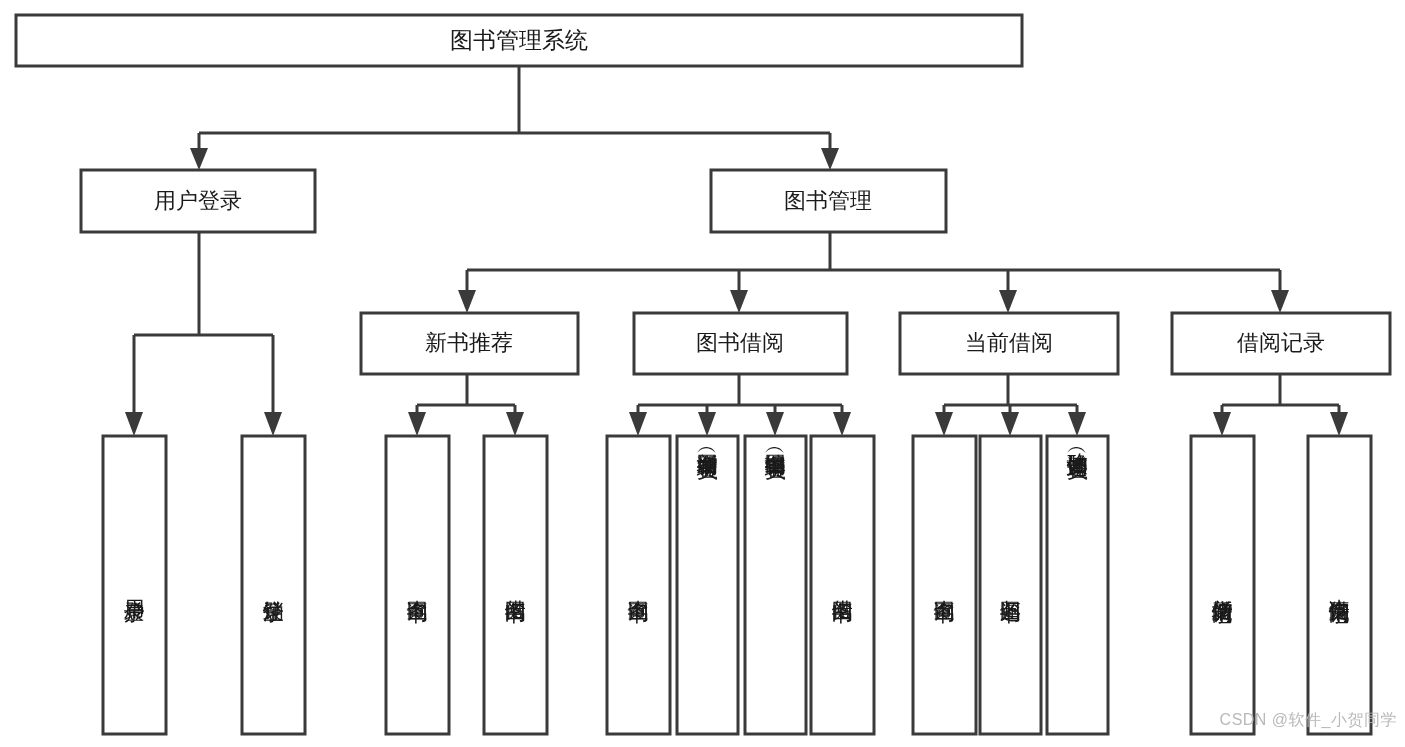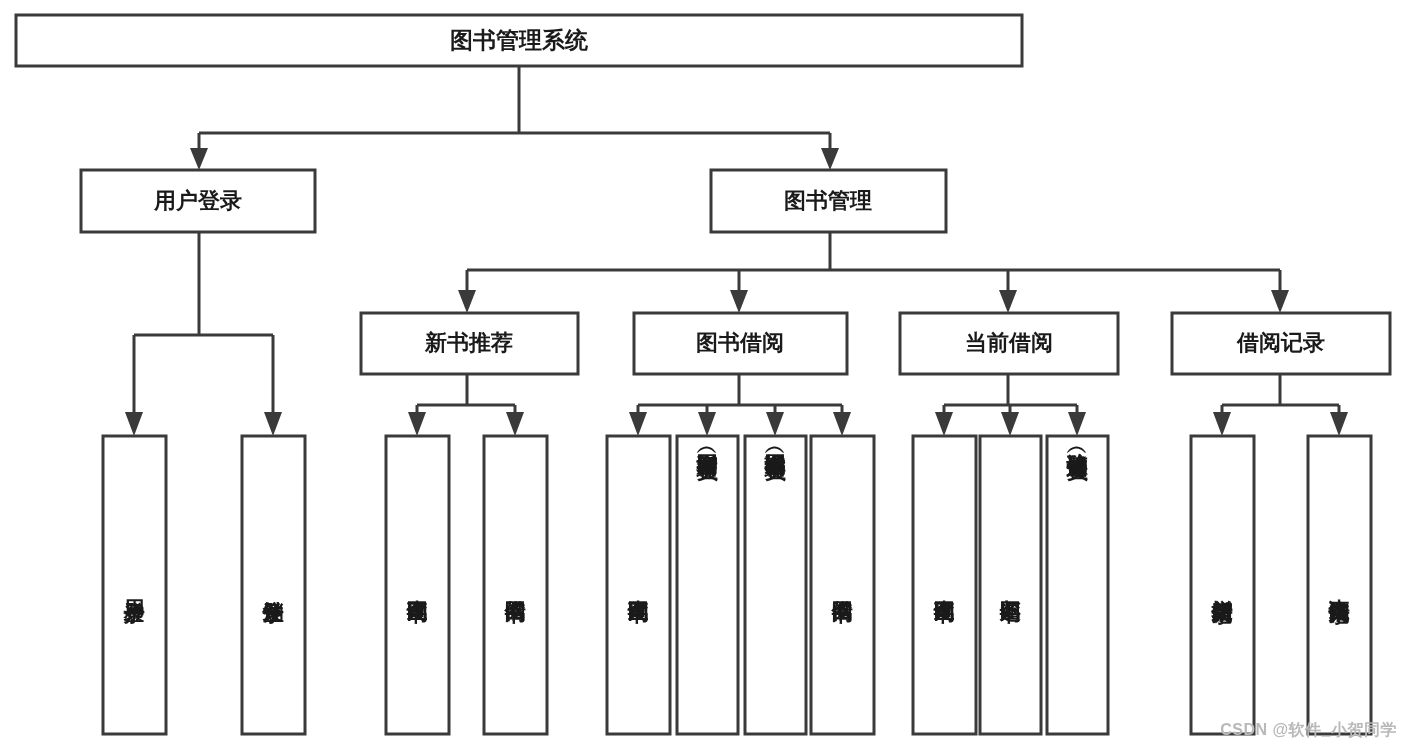"图书管理系统" #diagram-root { font-weight: bold -> none }
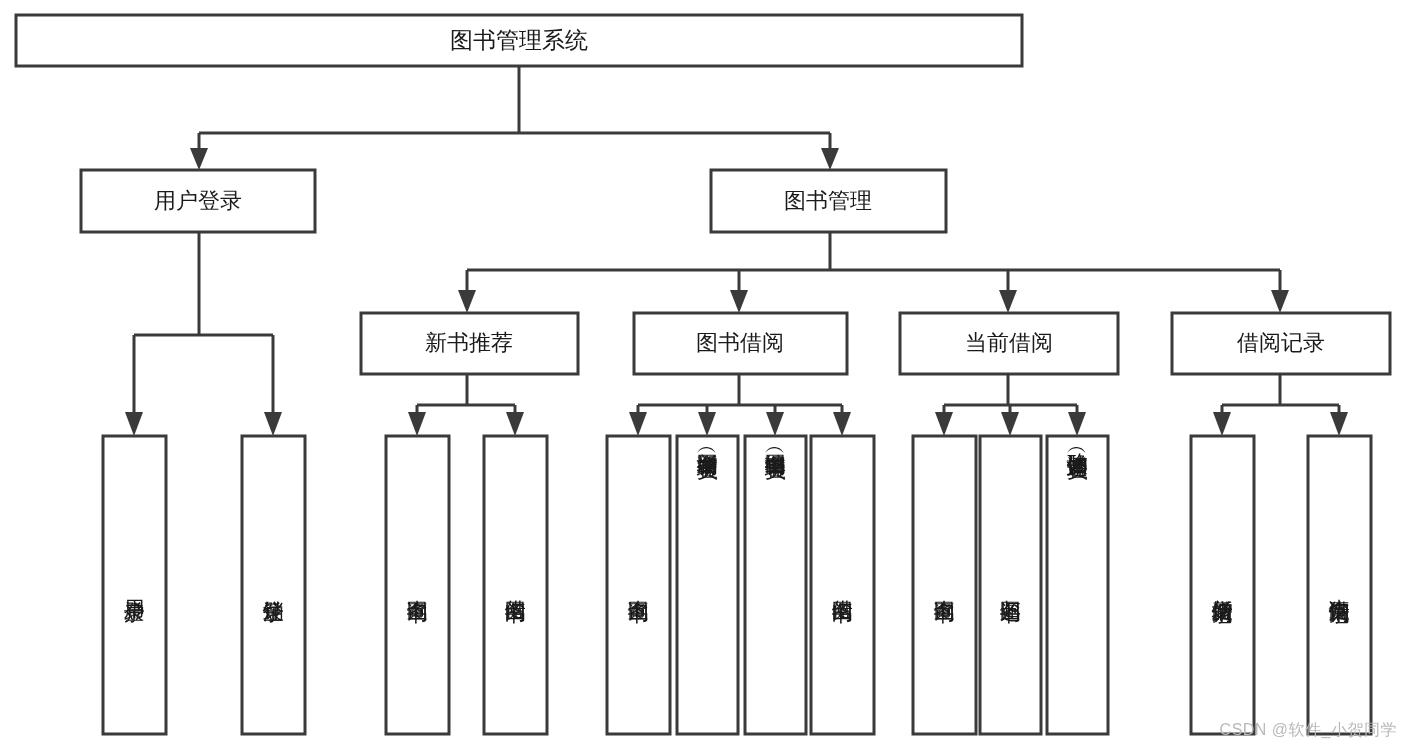"CSDN @软件_小贺同学" #watermark { bottom: 6px -> 16px }
